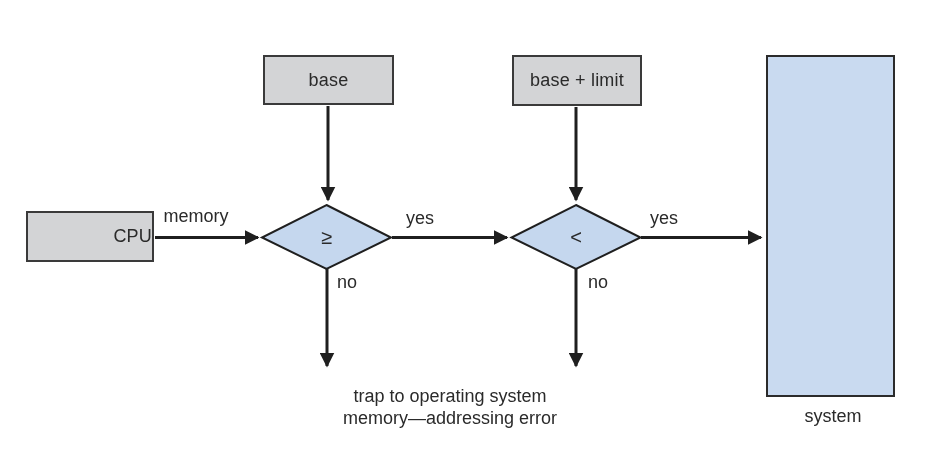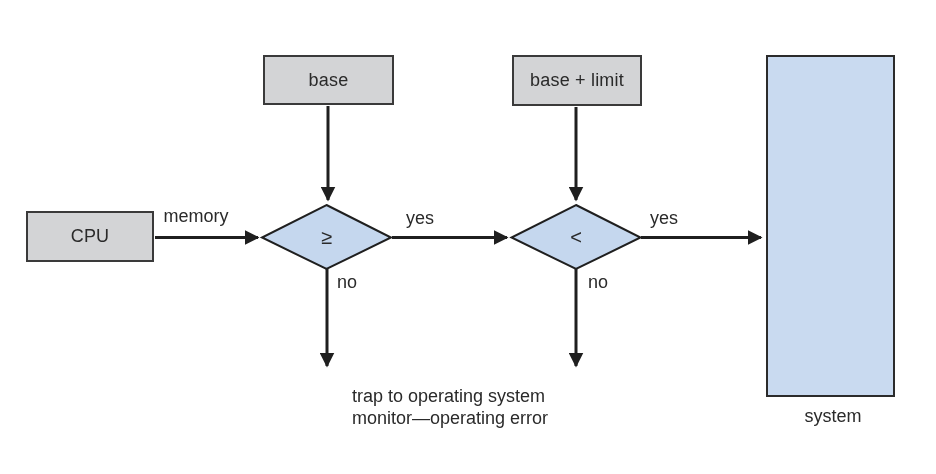"CPU" div.box { justify-content: none -> flex-end }
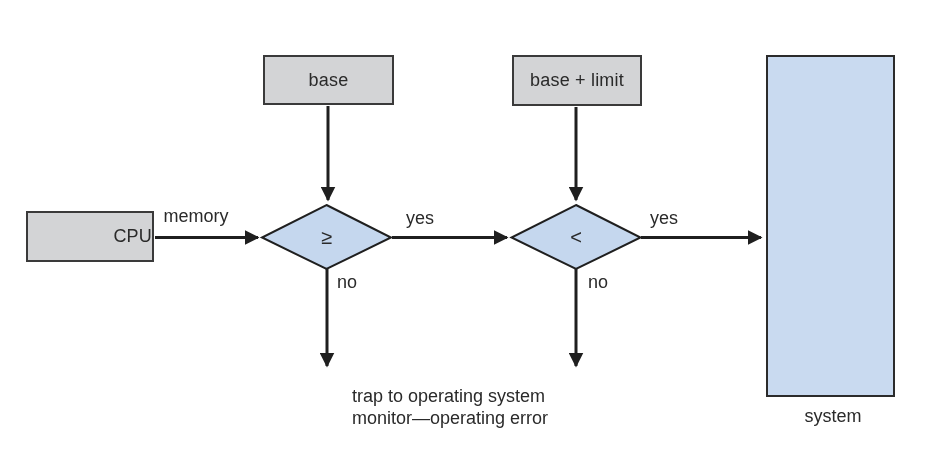"trap to operating system" .trap { text-align: left -> center }
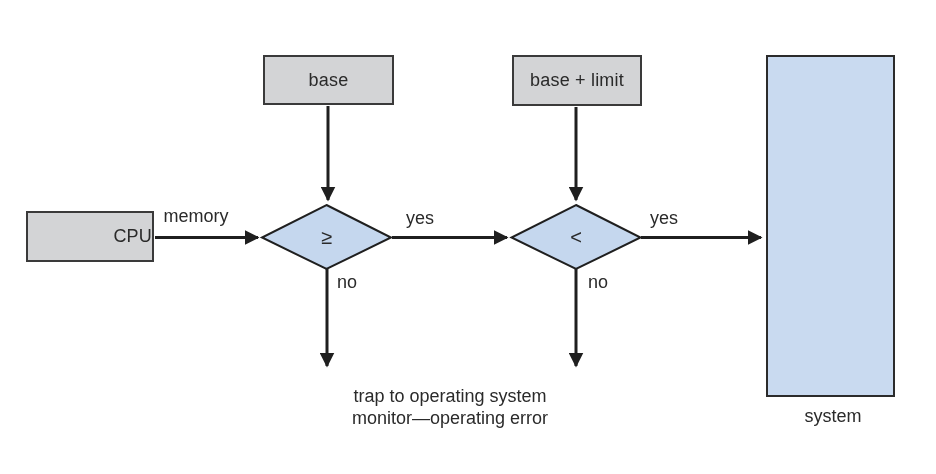"monitor—operating error" div { text: monitor—operating -> memory—addressing }
